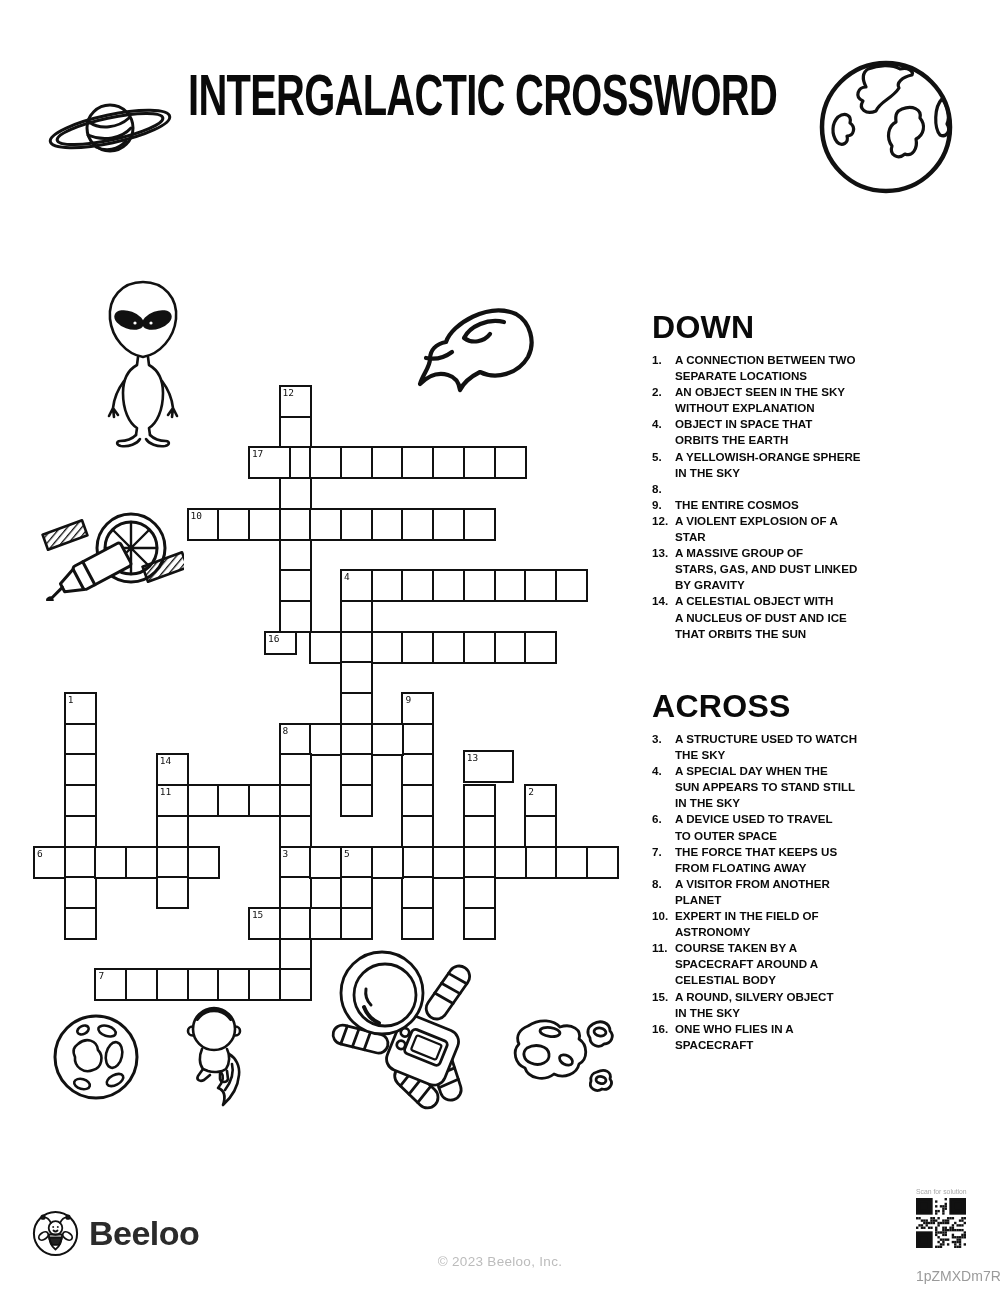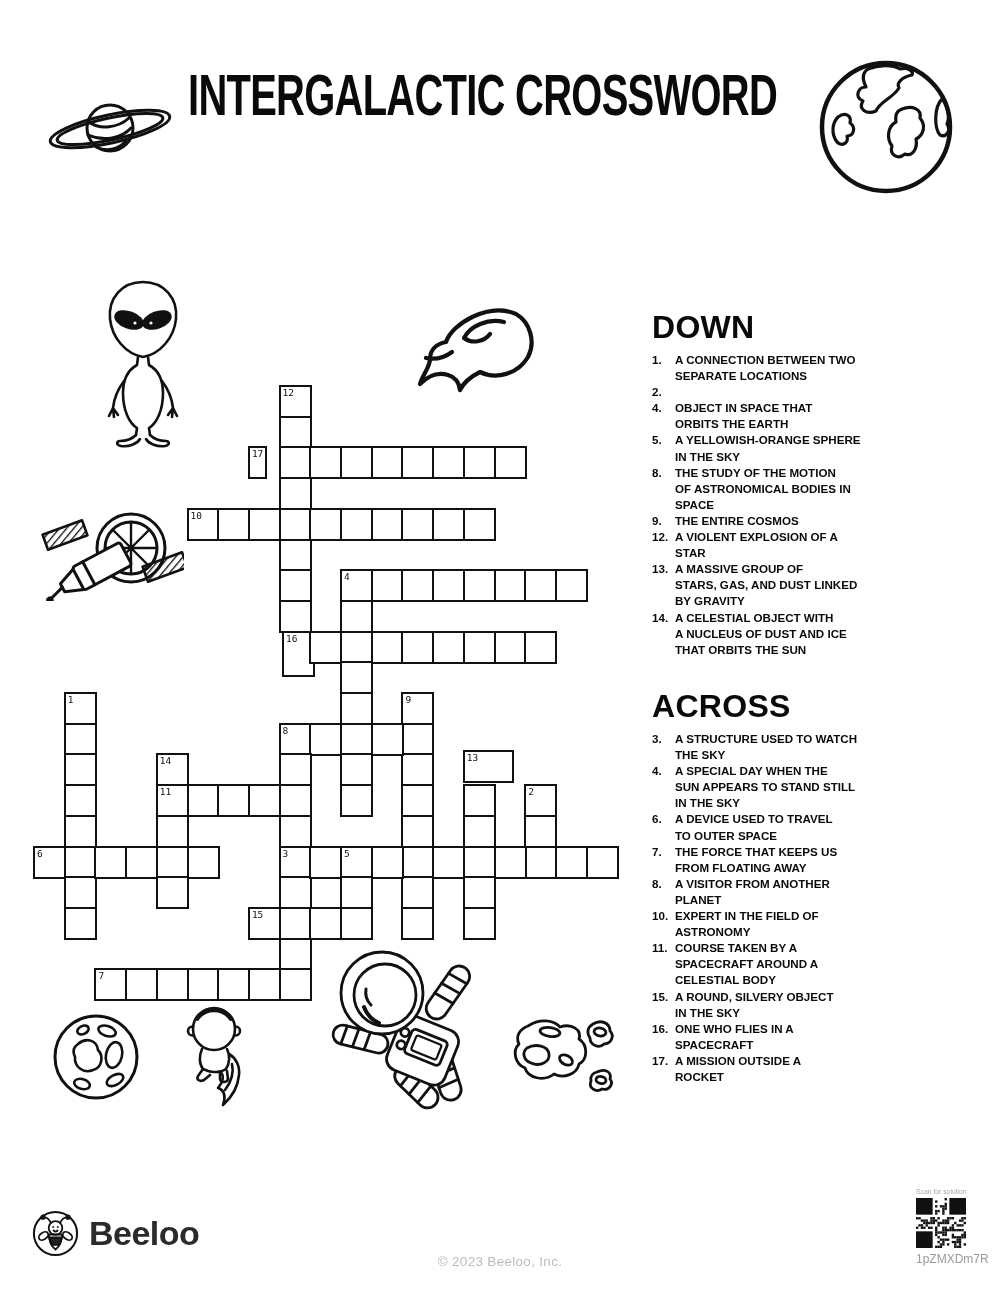"AN OBJECT SEEN IN THE" span.clue-text { html: none -> <span>AN OBJECT SEEN IN THE SKY WITHOUT EXPLANATION</span> }
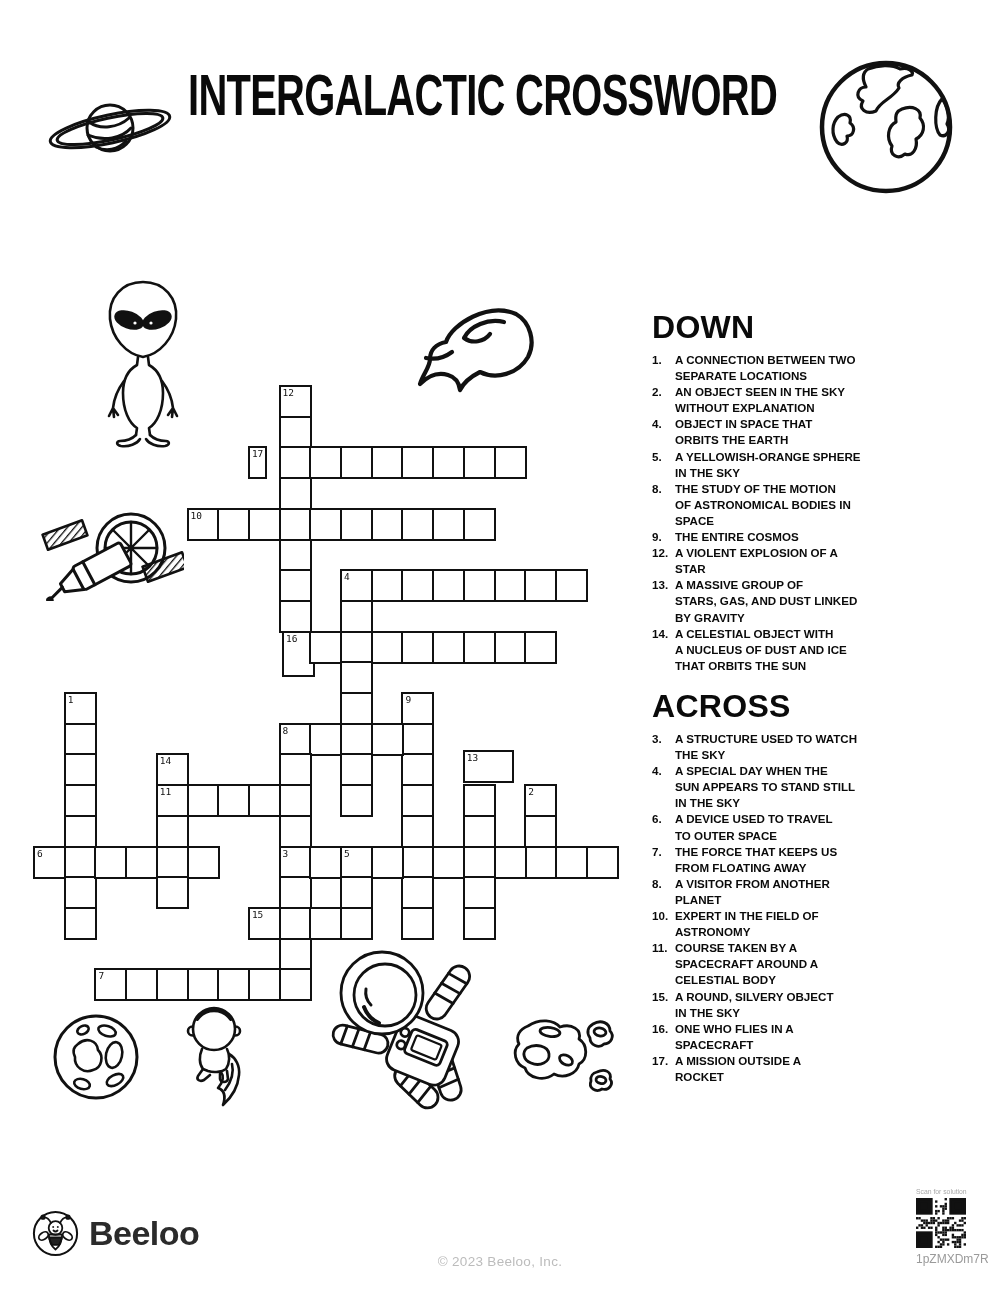"17" div.cell { width: 19px -> 43px }
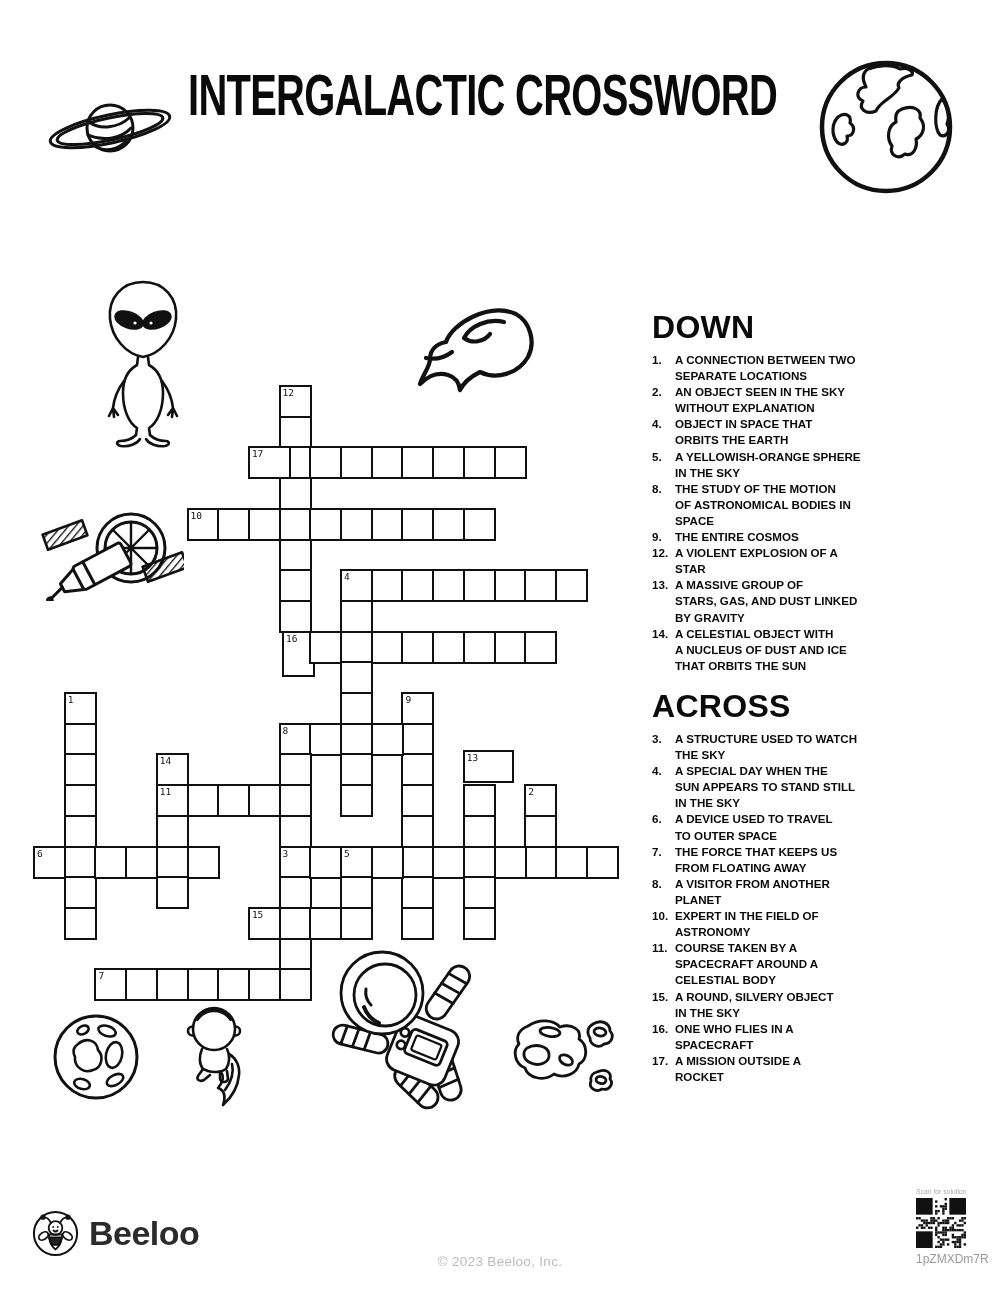"THE STUDY OF THE MOTION" span.clue-text { html: <span>THE STUDY OF THE MOTION OF ASTRONOMICAL BODIES IN SPACE</span> -> none }
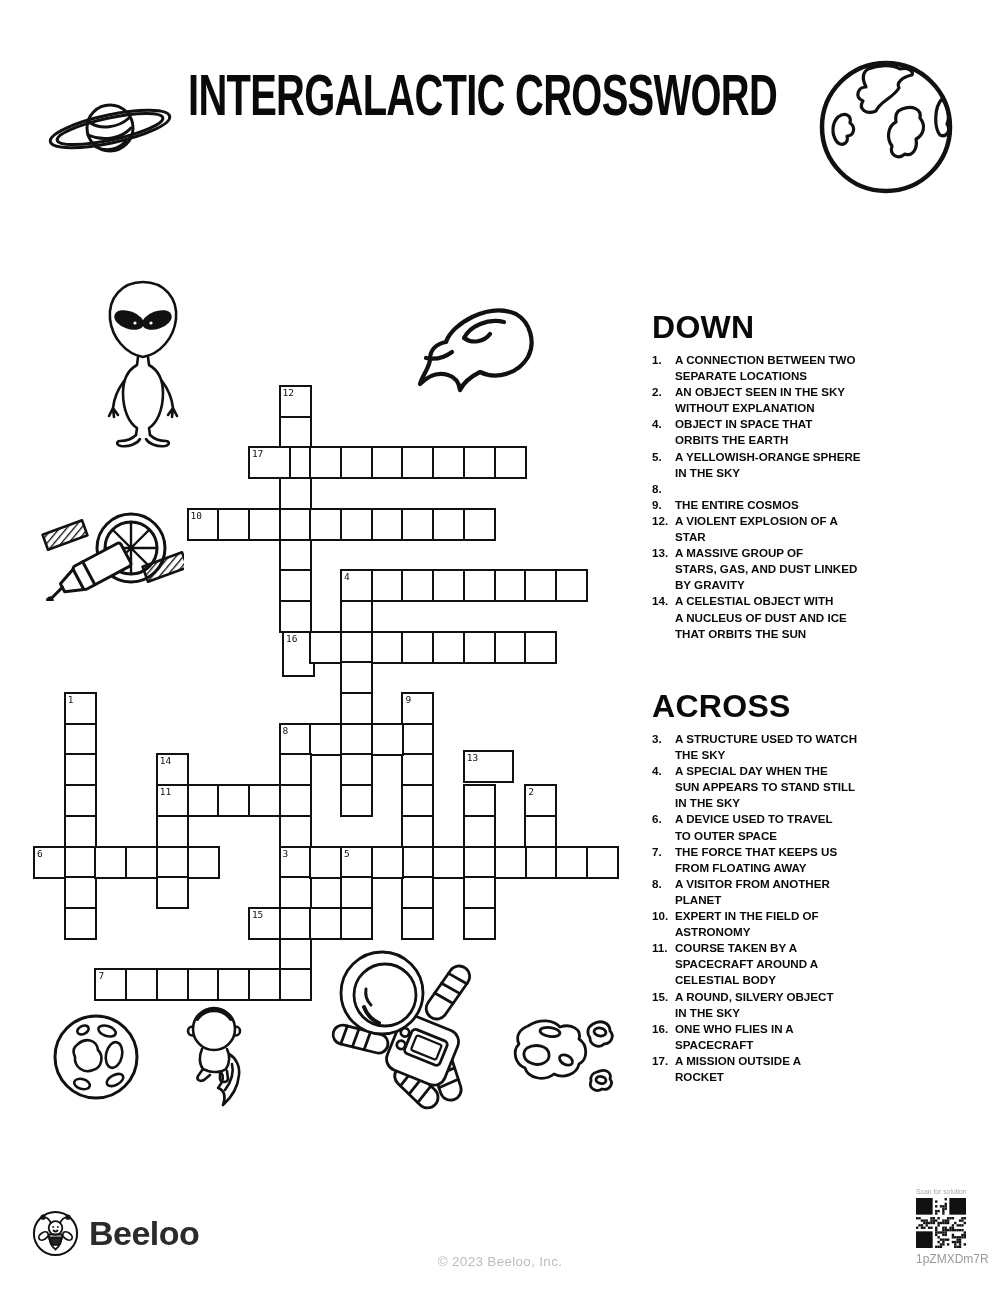"16" div.cell { height: 46px -> 24px; left: 282px -> 264px }
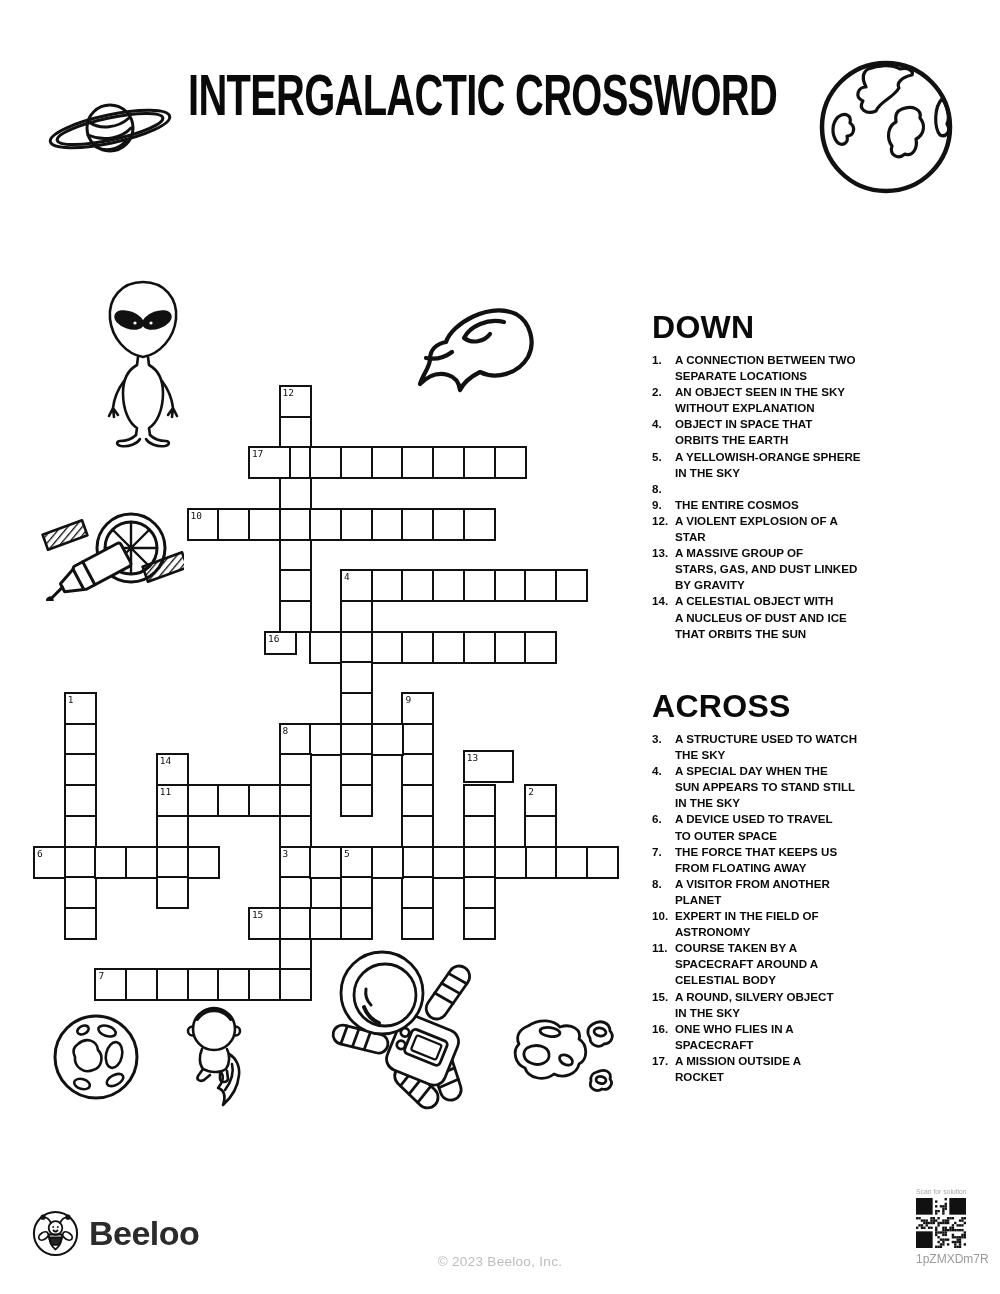"17." li.clue-item { html: <li> <span>17.</span> <span>A MISSION OUTSIDE A ROCKET</span> </li> -> none }
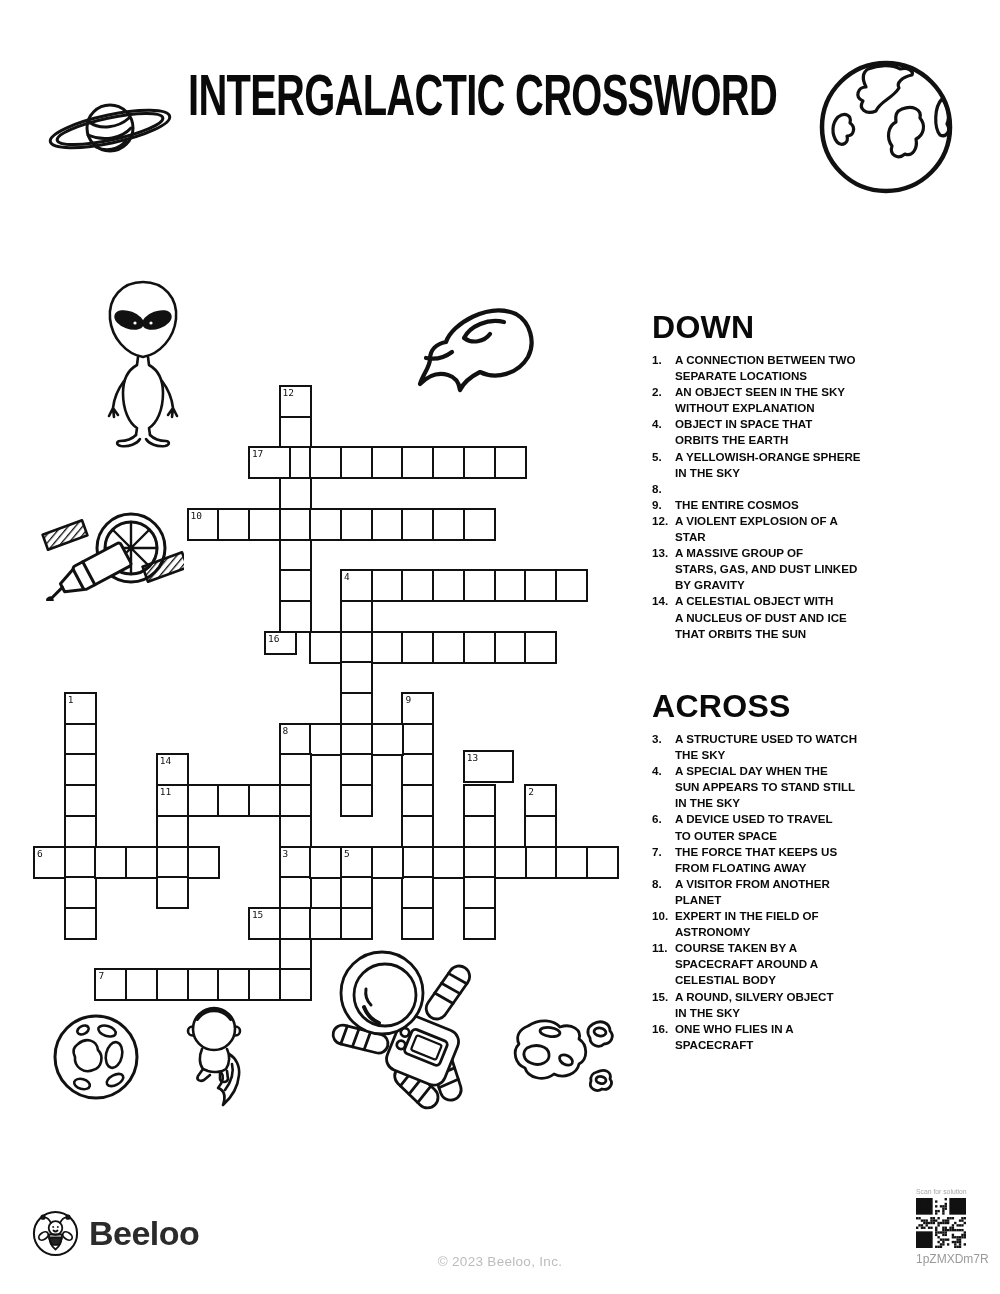"1pZMXDm7R" .qr-code-text { font-size: 12px -> 14px; margin-top: 4px -> 20px }
